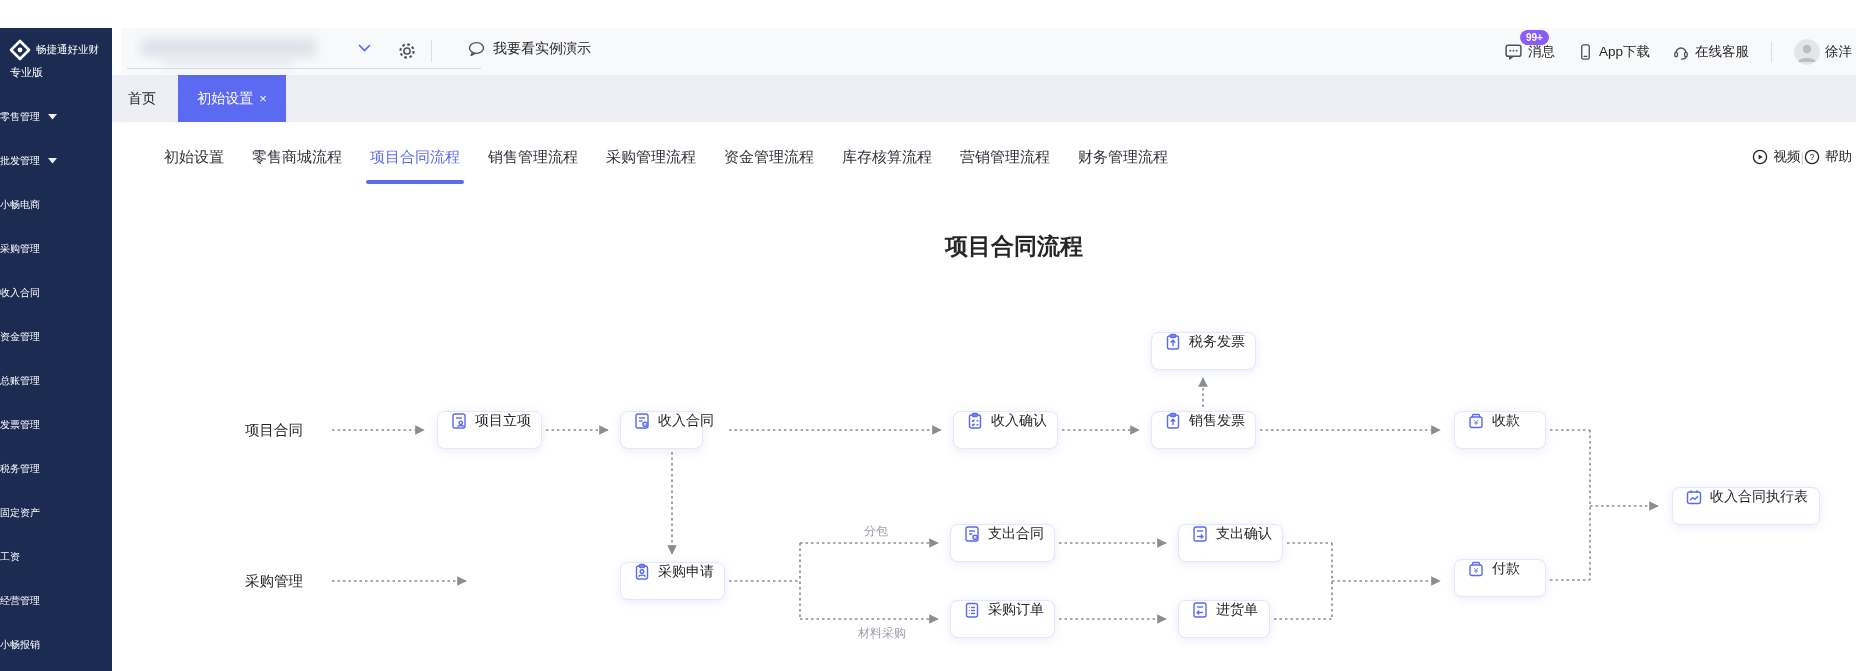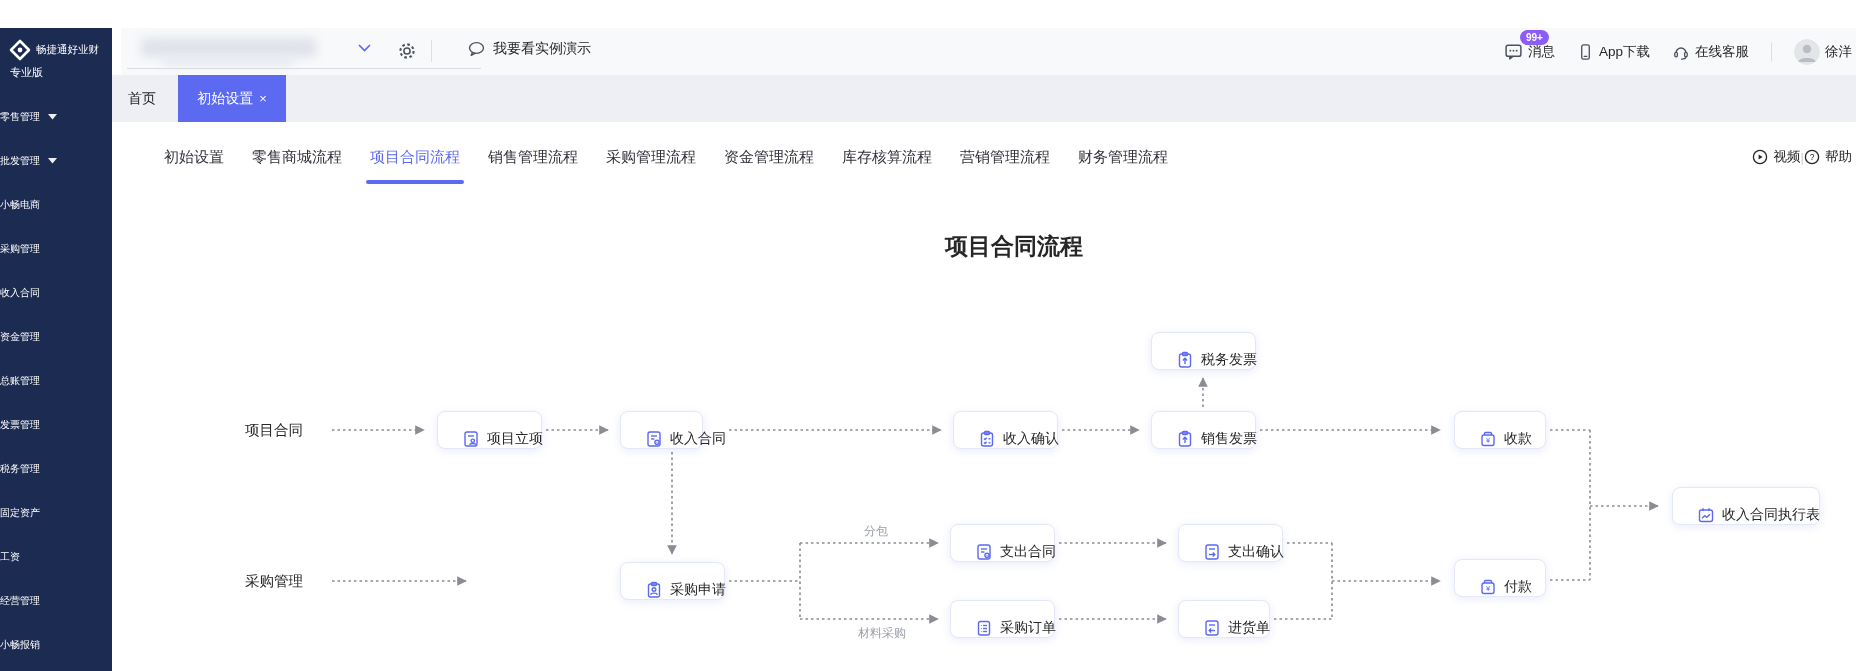"税务发票" .fnode { align-items: flex-end -> flex-start; padding: 0 24px -> 0 12px }
